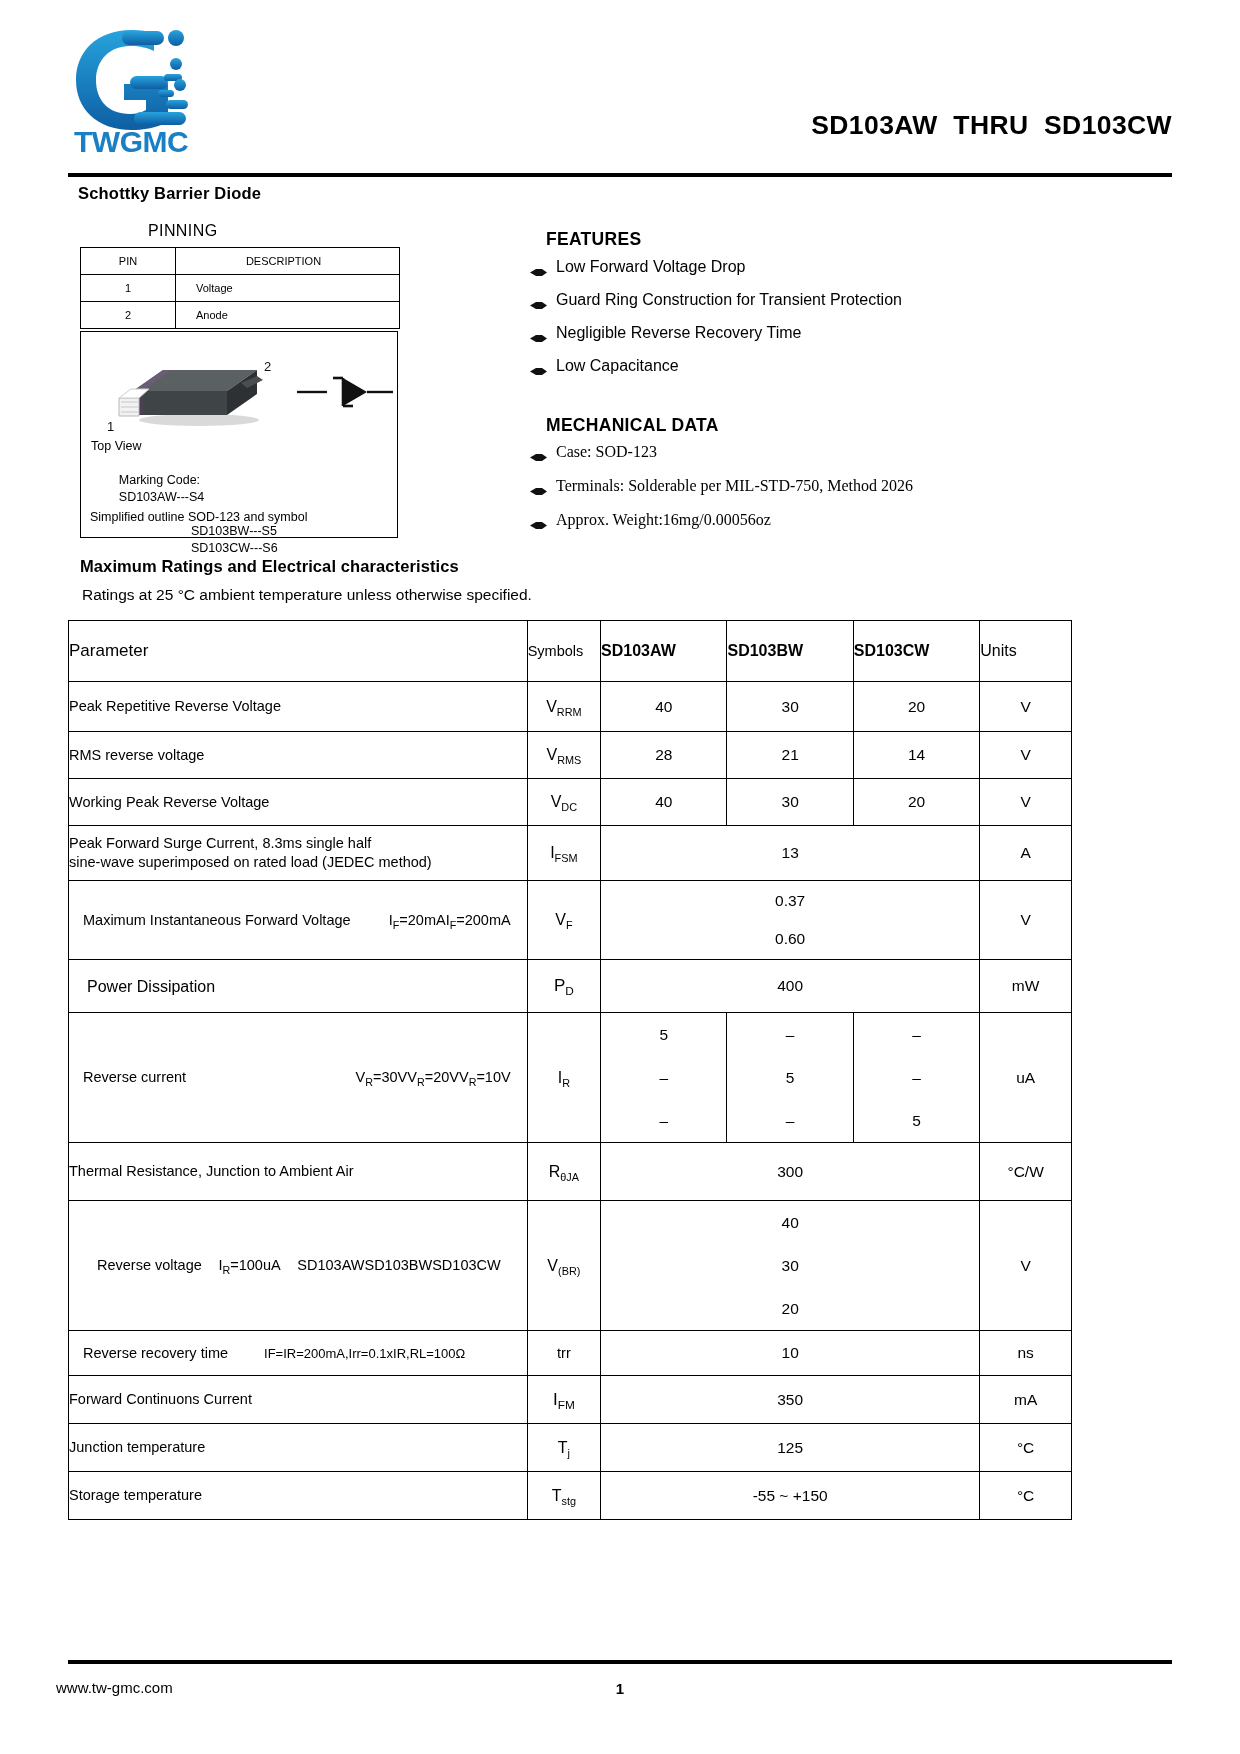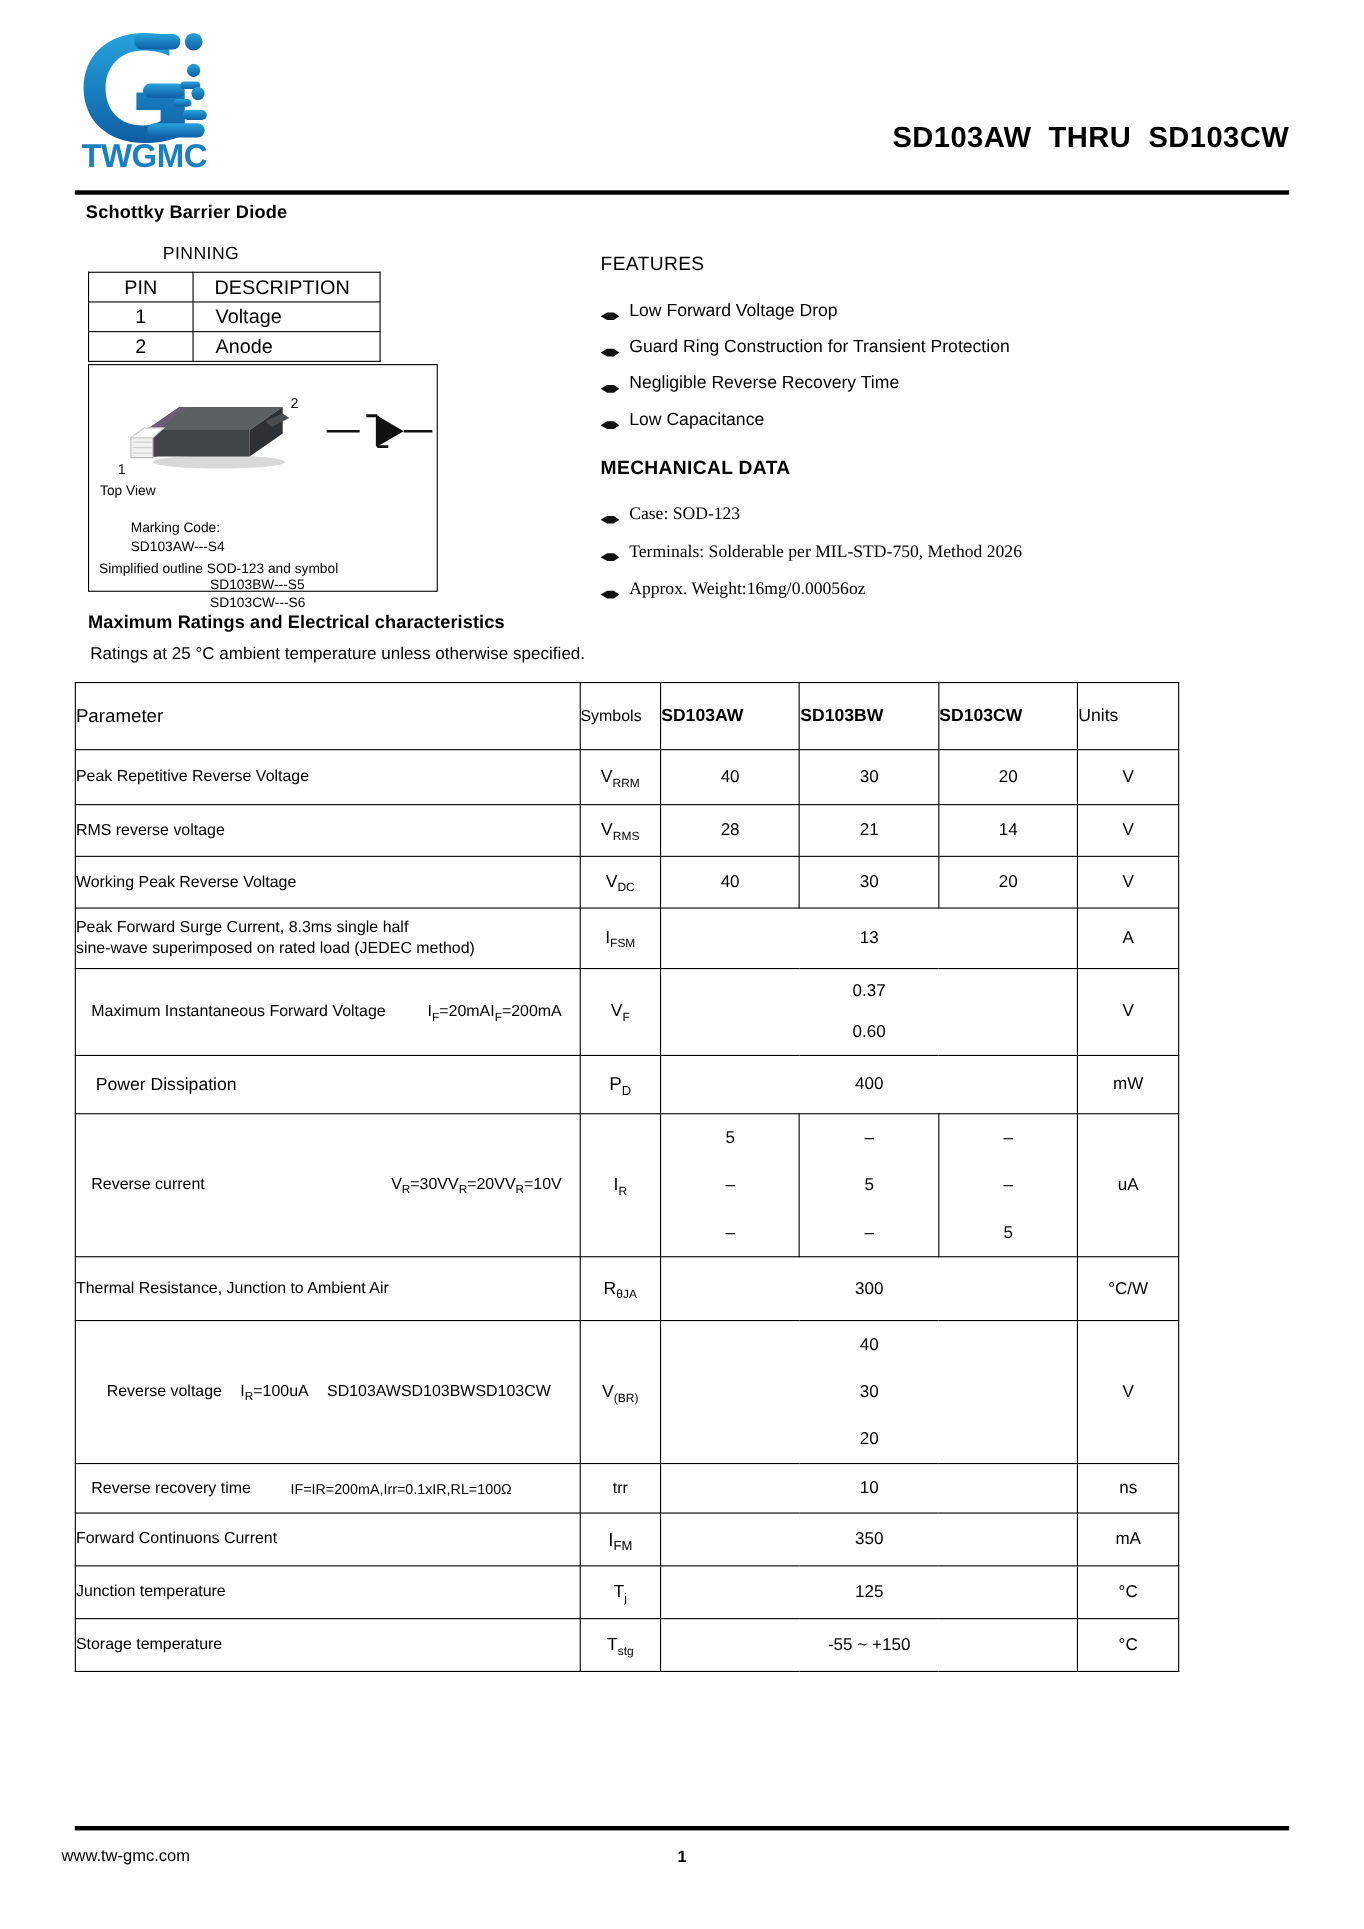"FEATURES" .features-head { font-weight: normal -> bold }
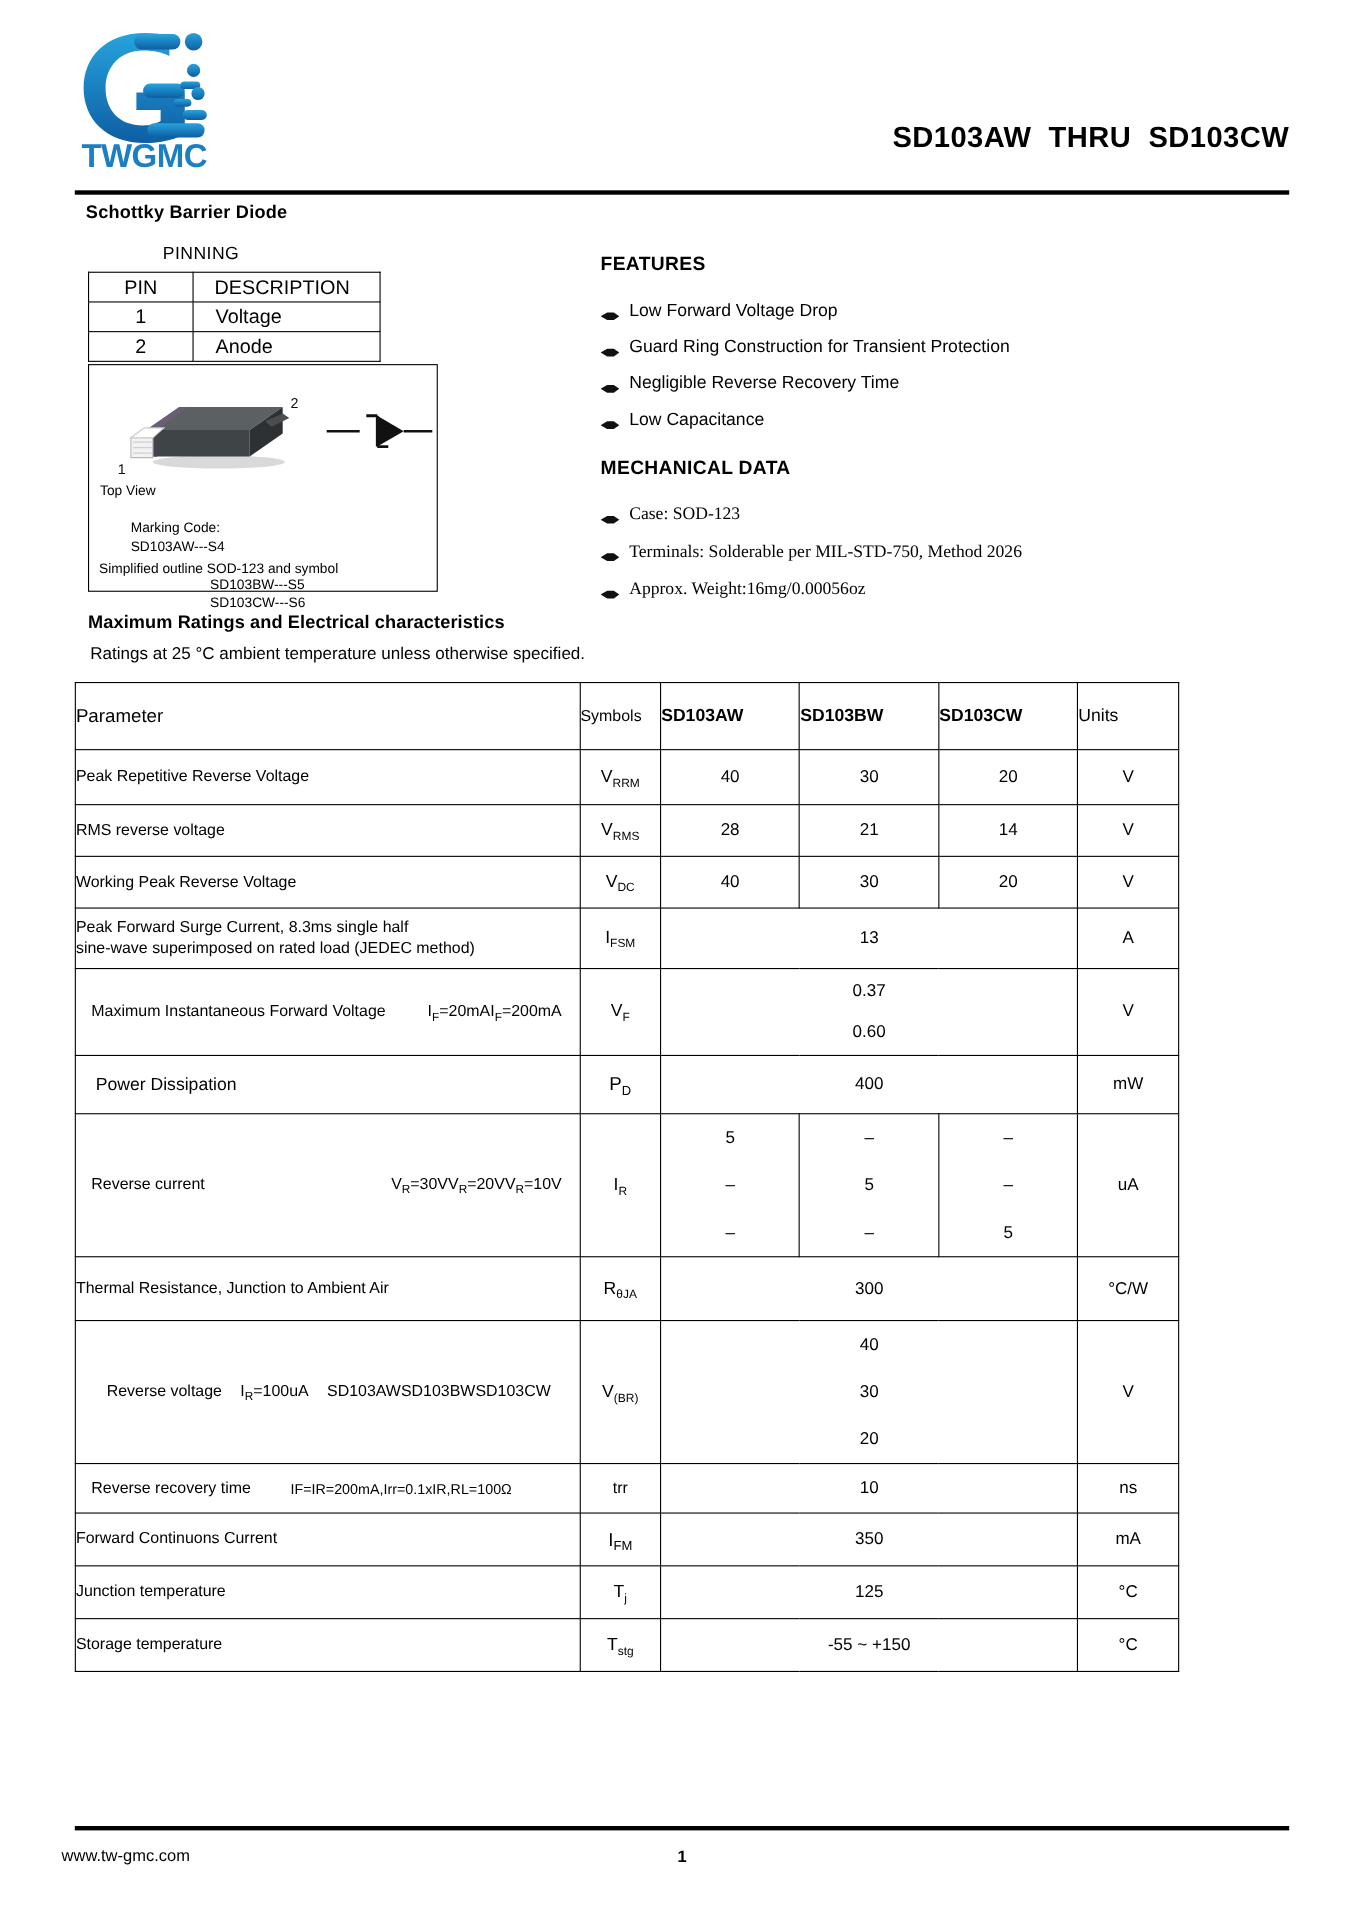"PIN" table.pinning { font-size: 18px -> 11px; width: 266px -> 320px }
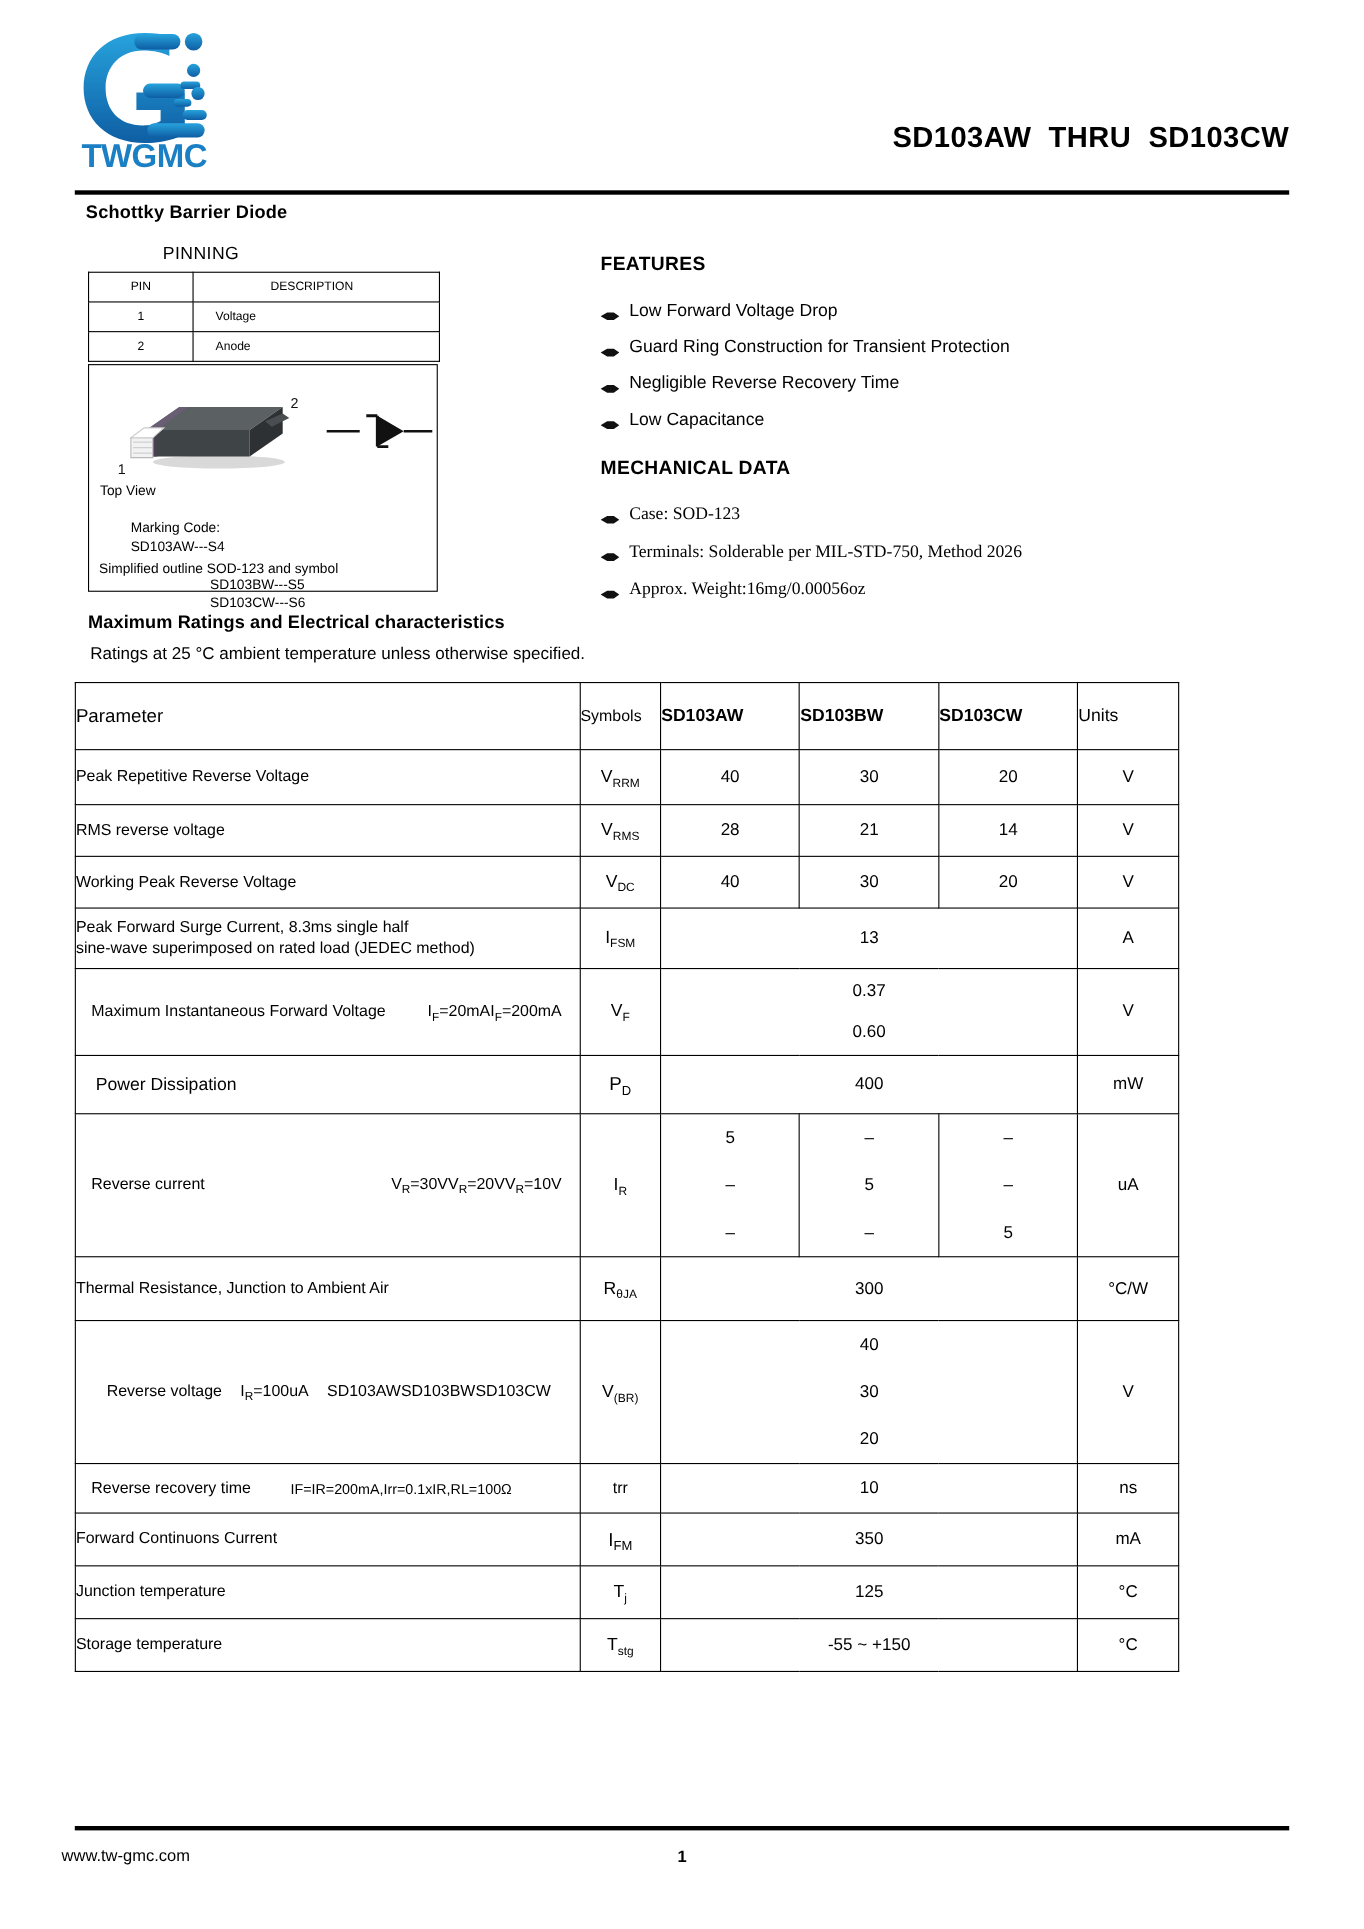"Low Forward Voltage Drop" ul.bullets { margin: 16px -> 0 }
